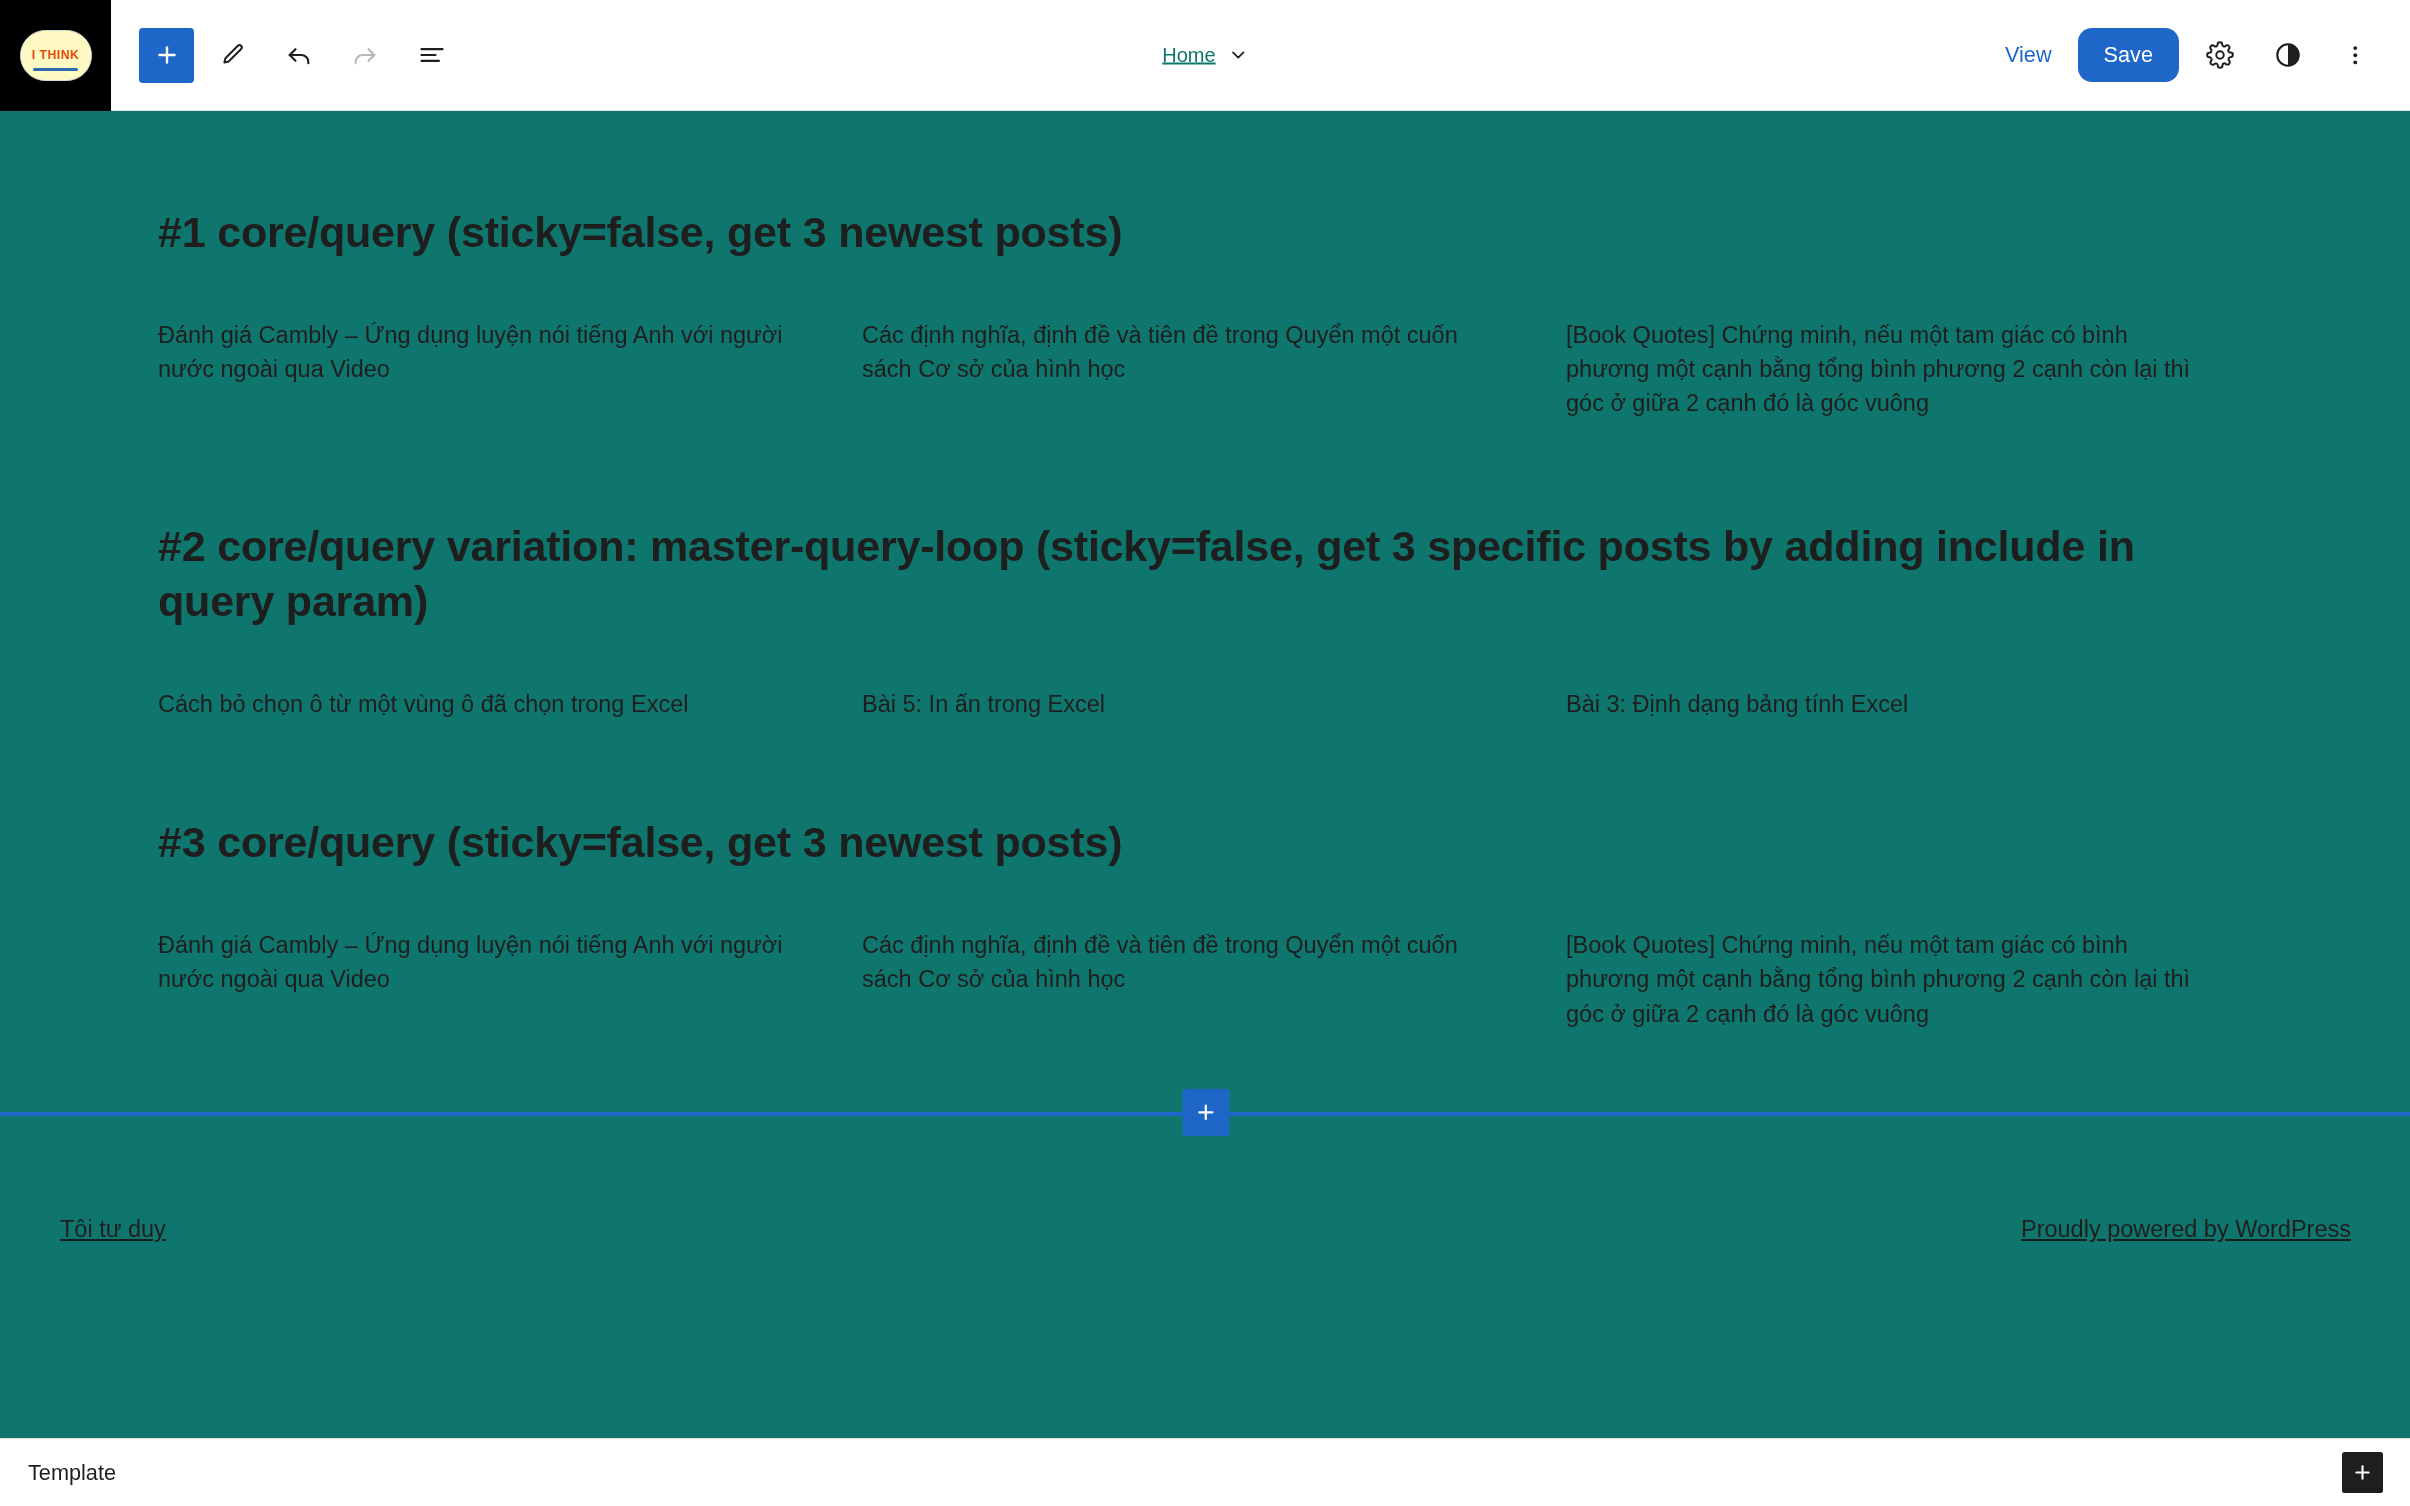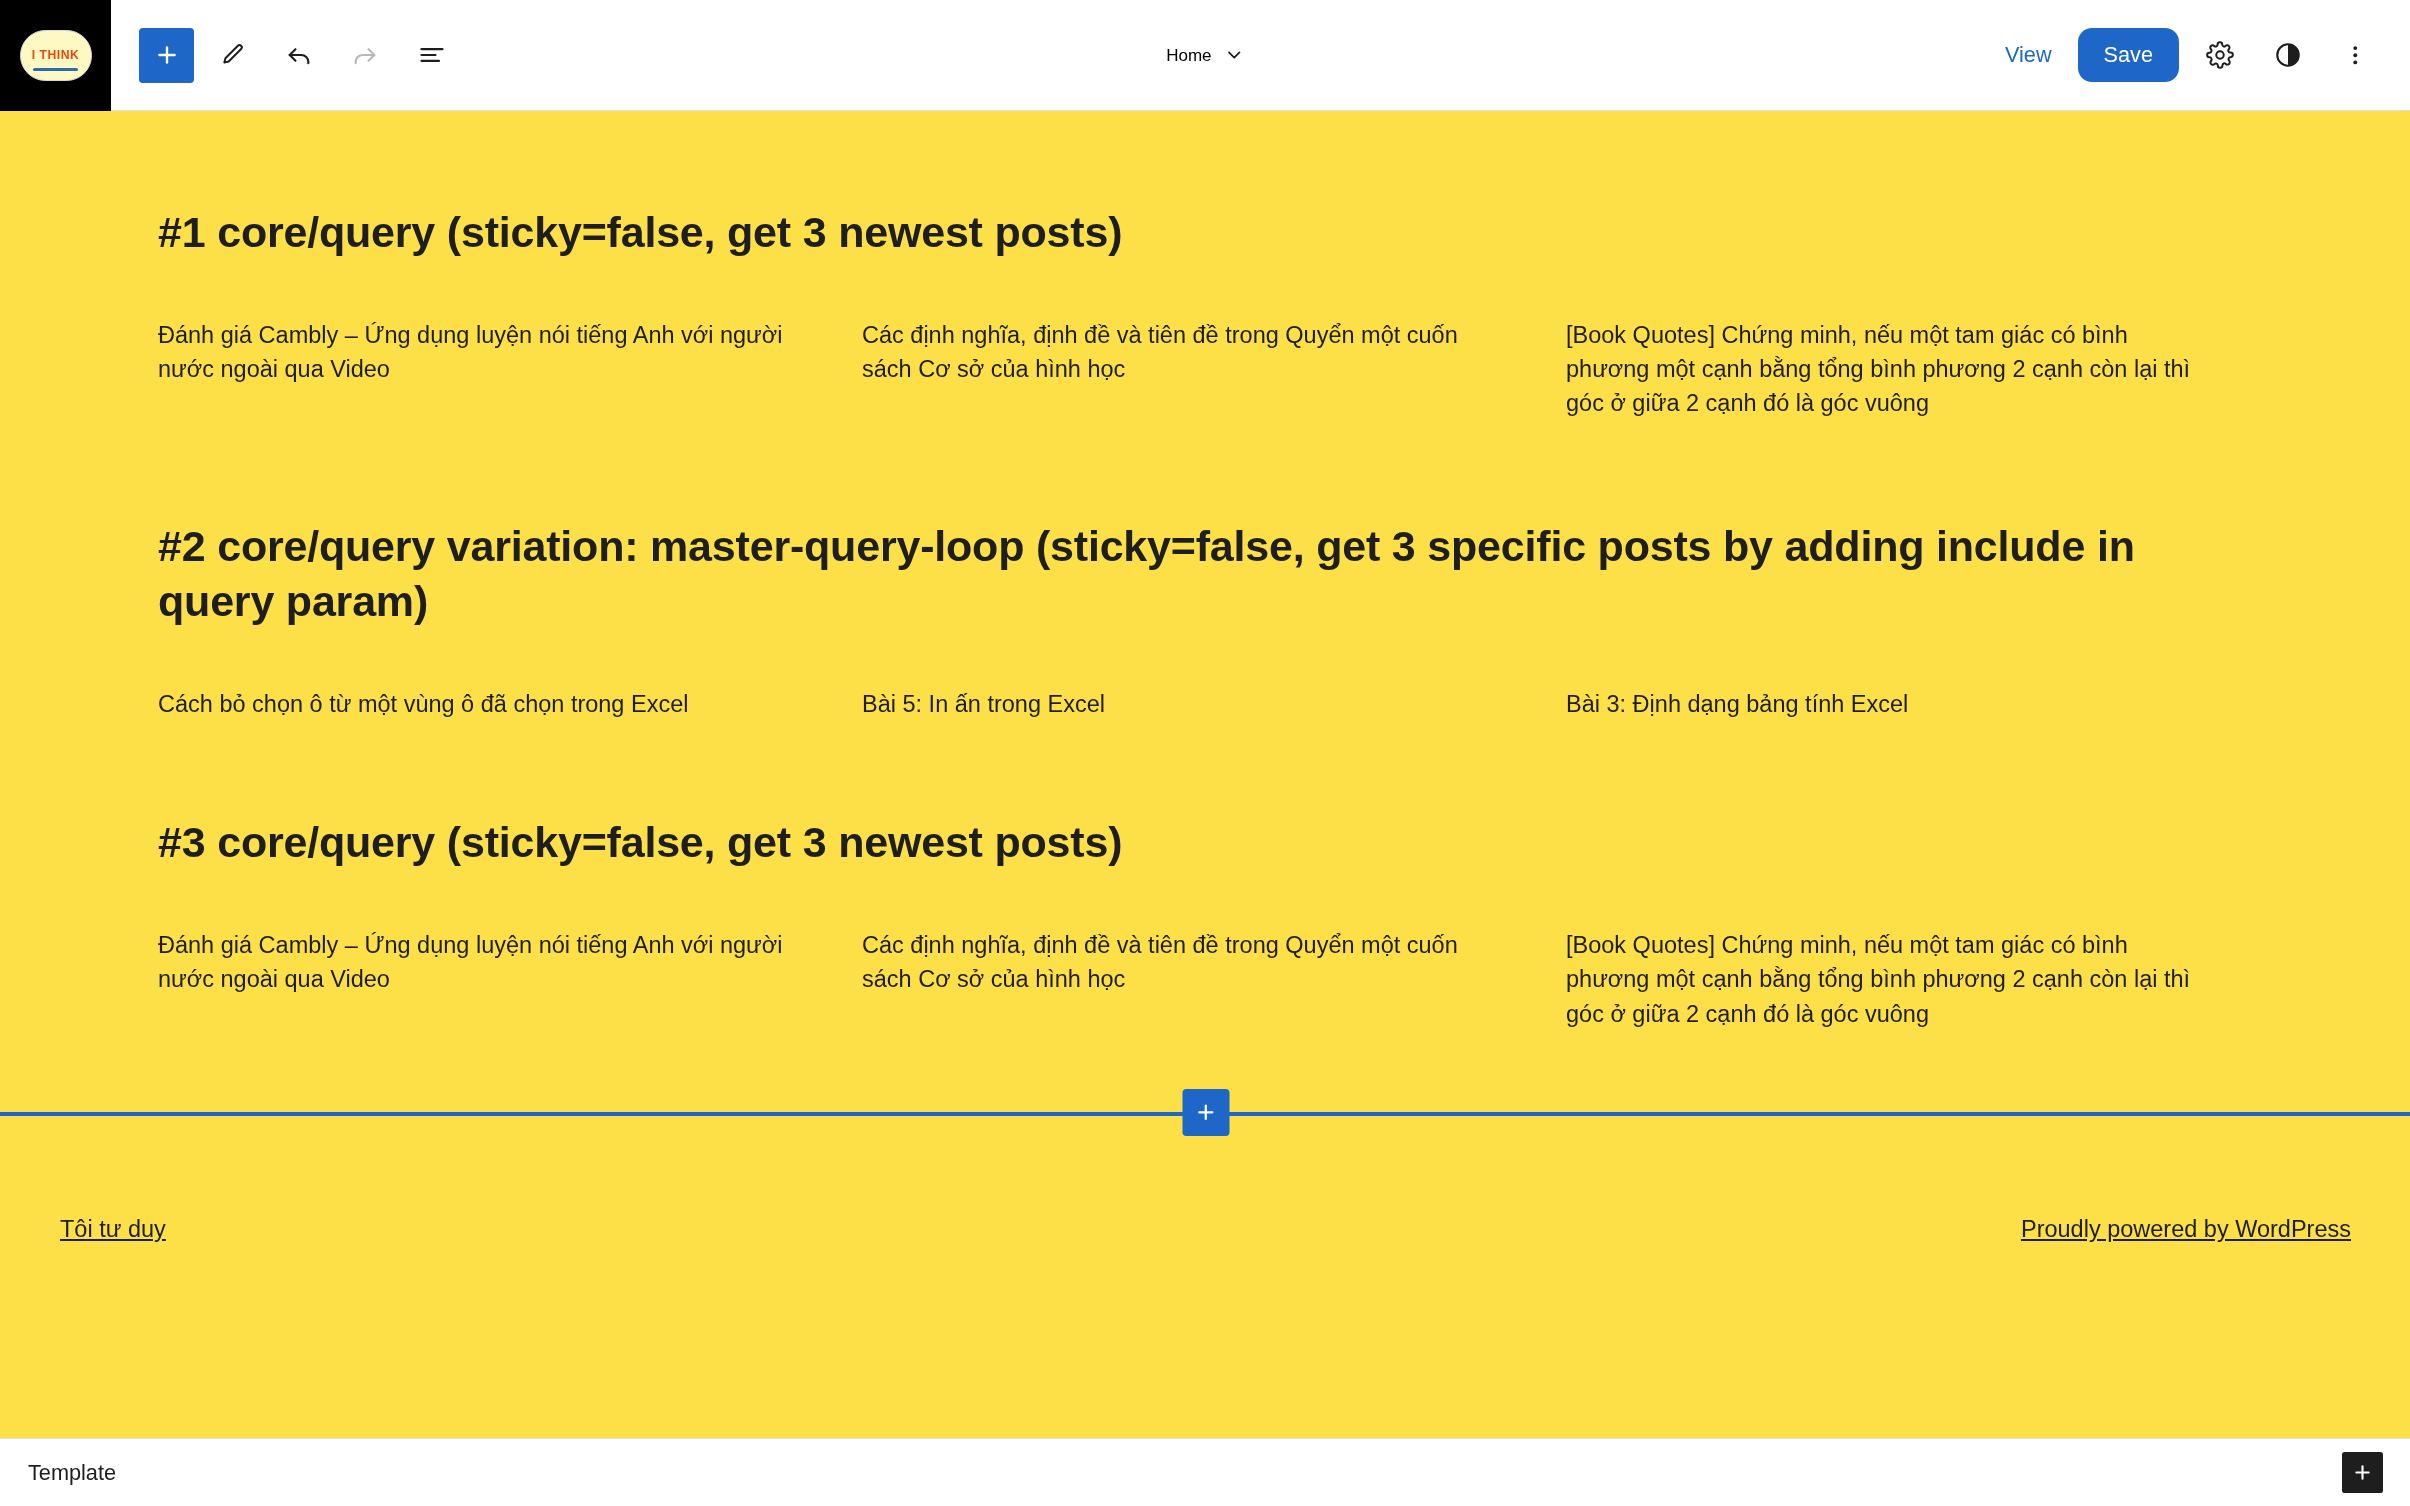"Home" .doc-title { color: #000000 -> #0f766e; font-size: 17px -> 20px; text-decoration: none -> underline }
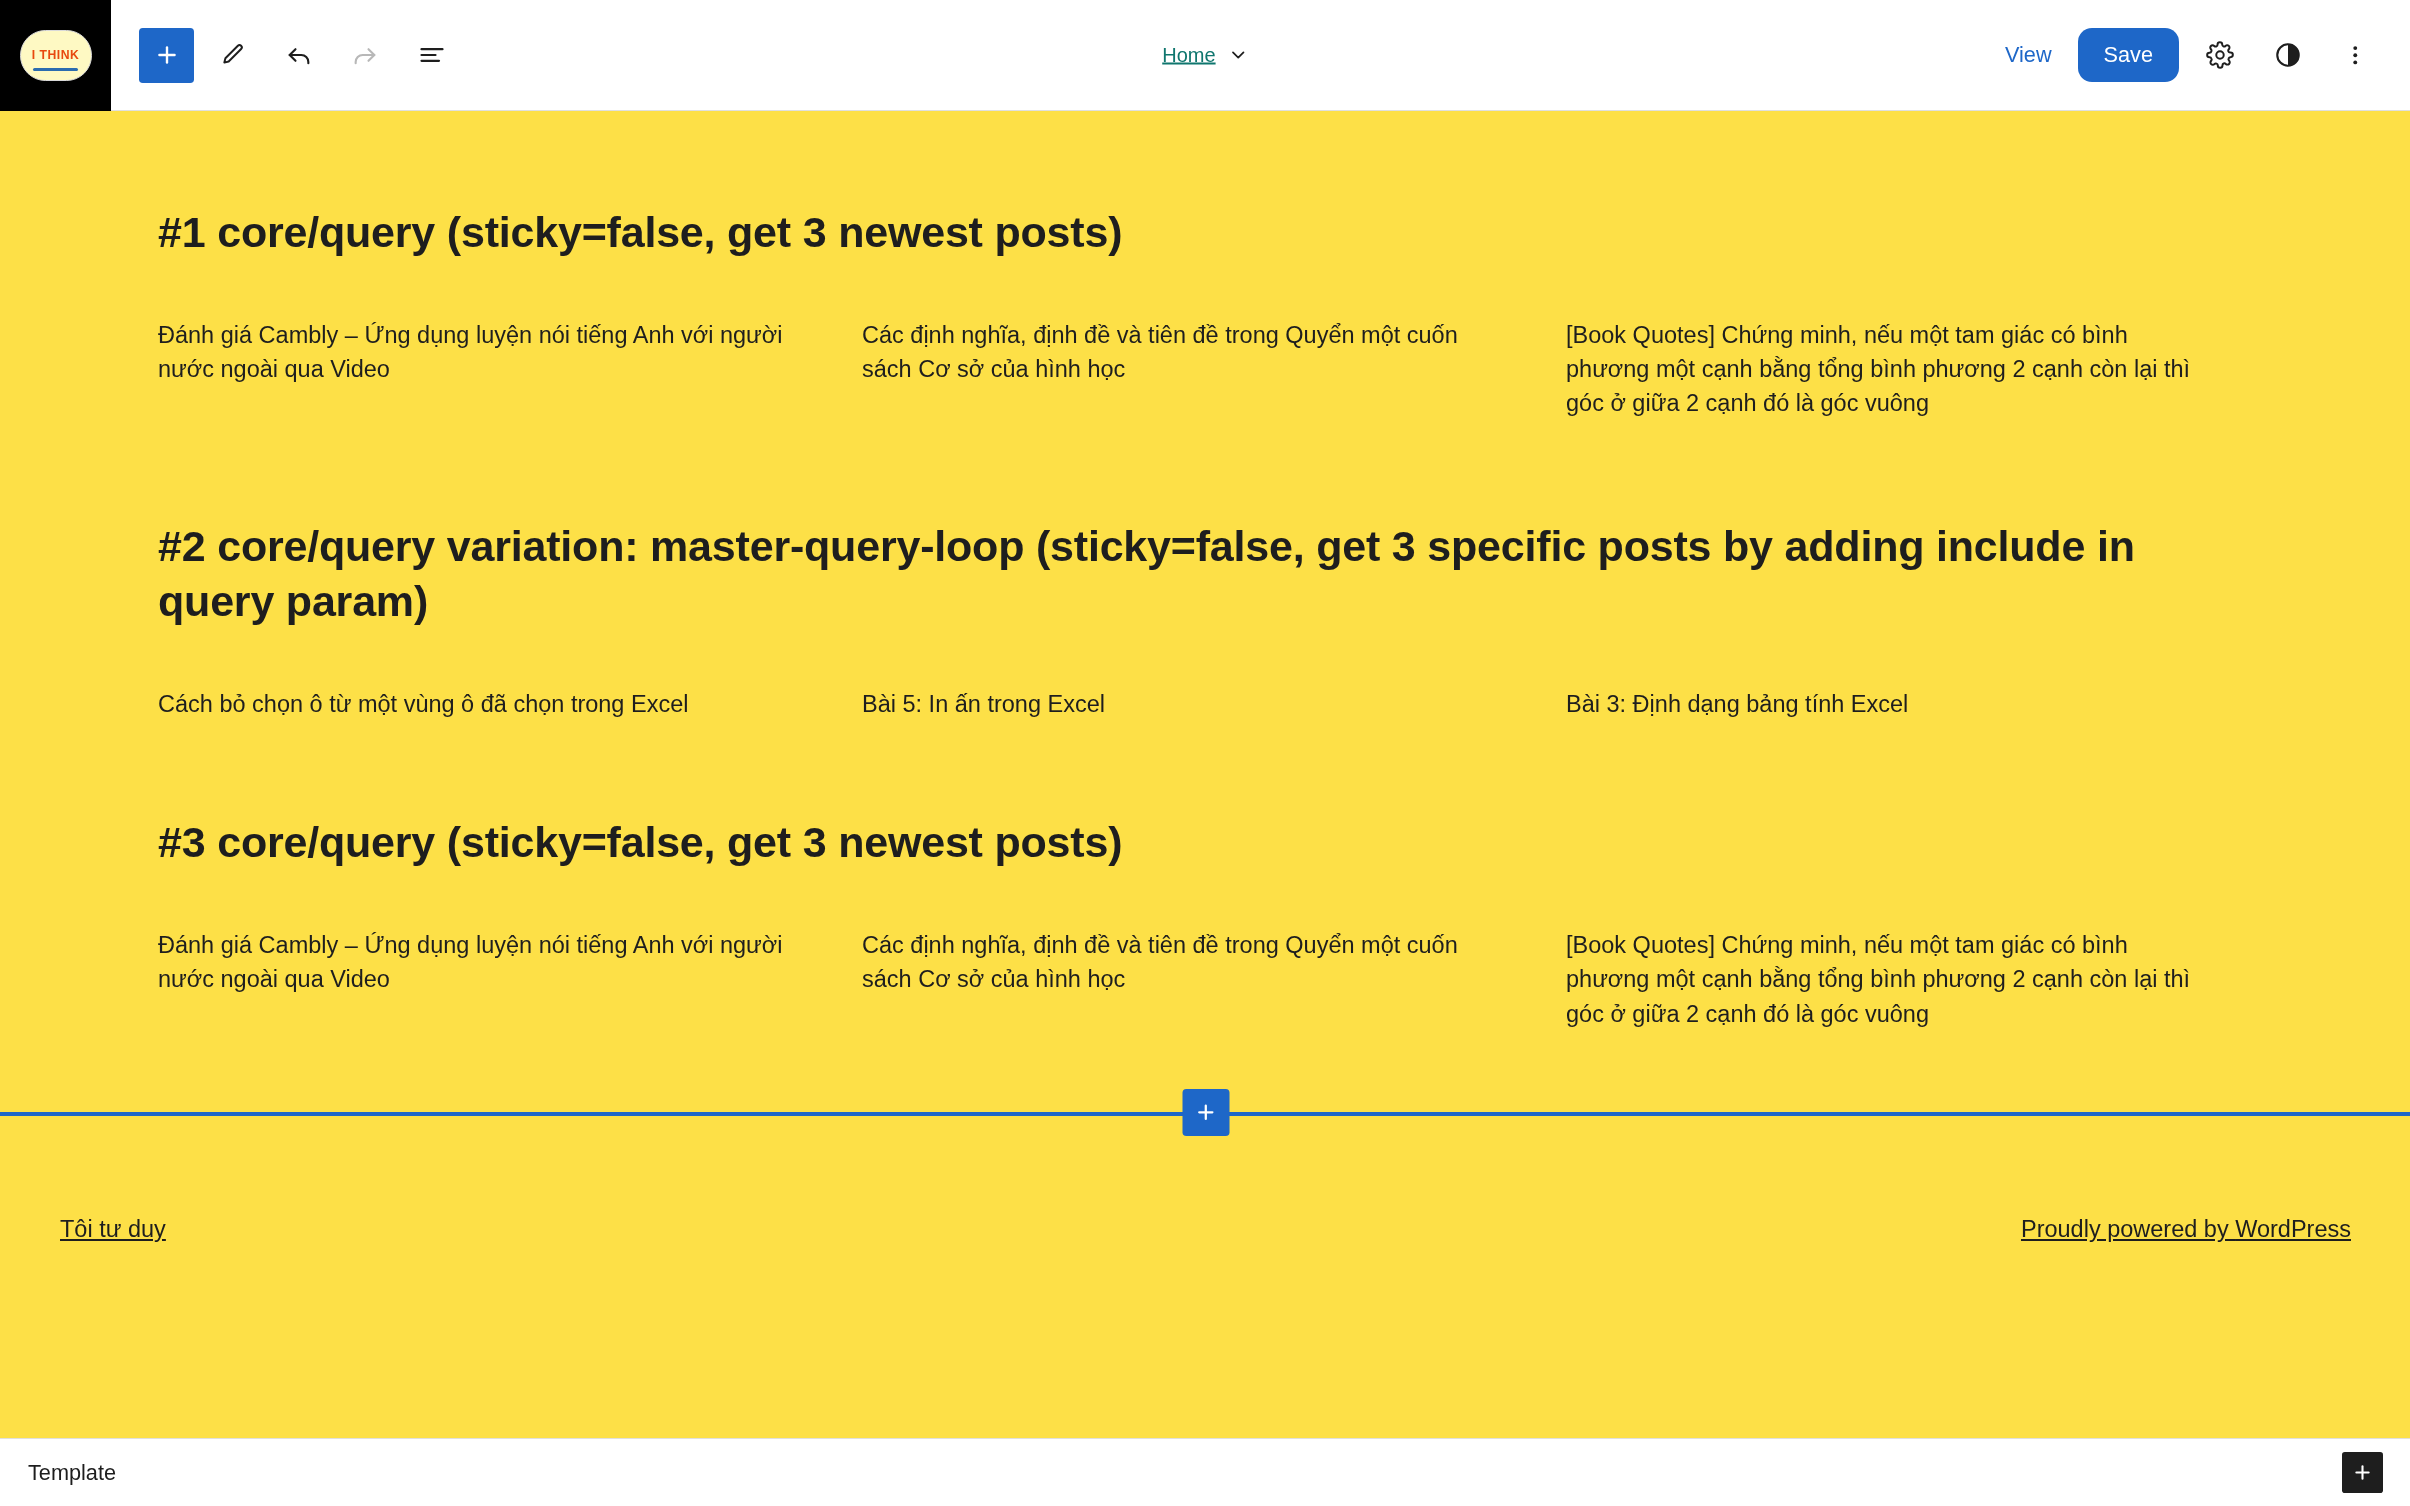"#1 core/query (sticky=false, get 3" .canvas { background: #fde047 -> #0f766e }
